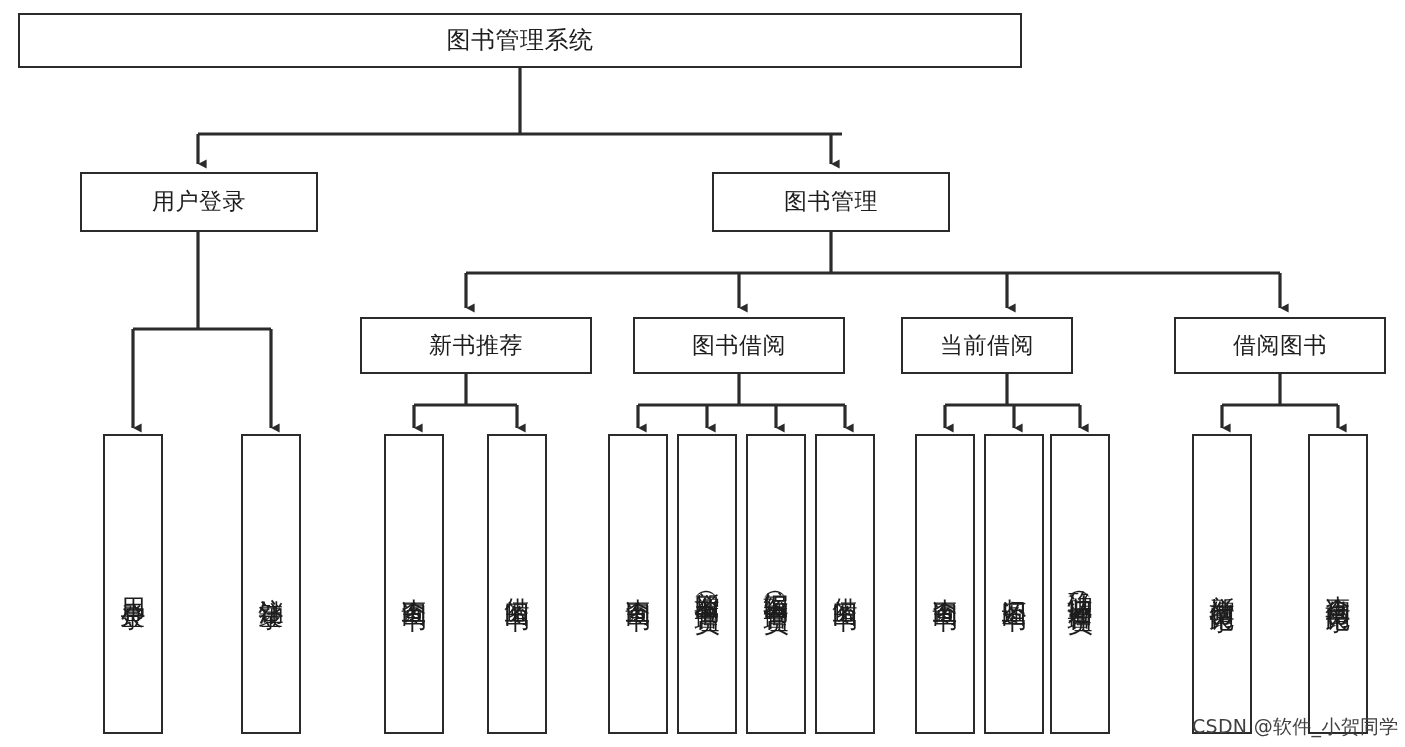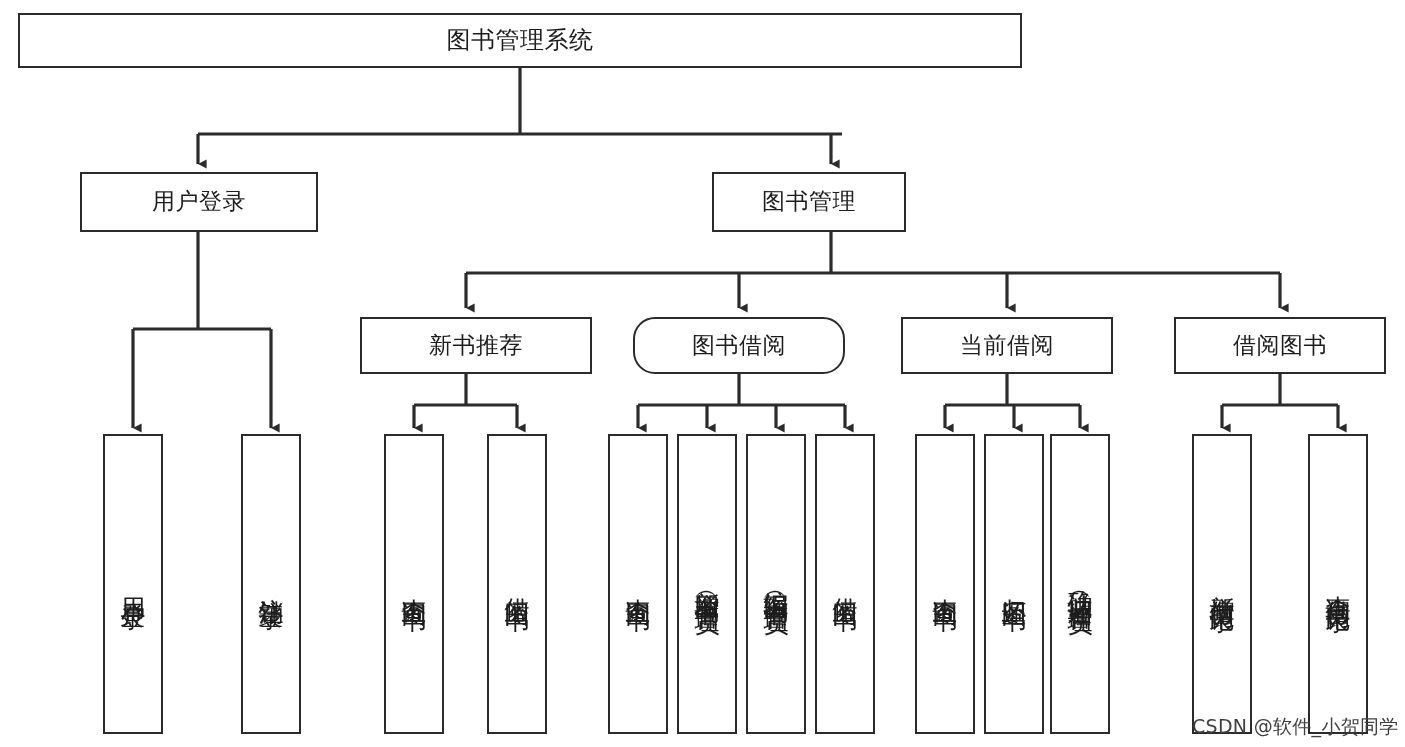"图书管理" div.node { width: 194px -> 238px }
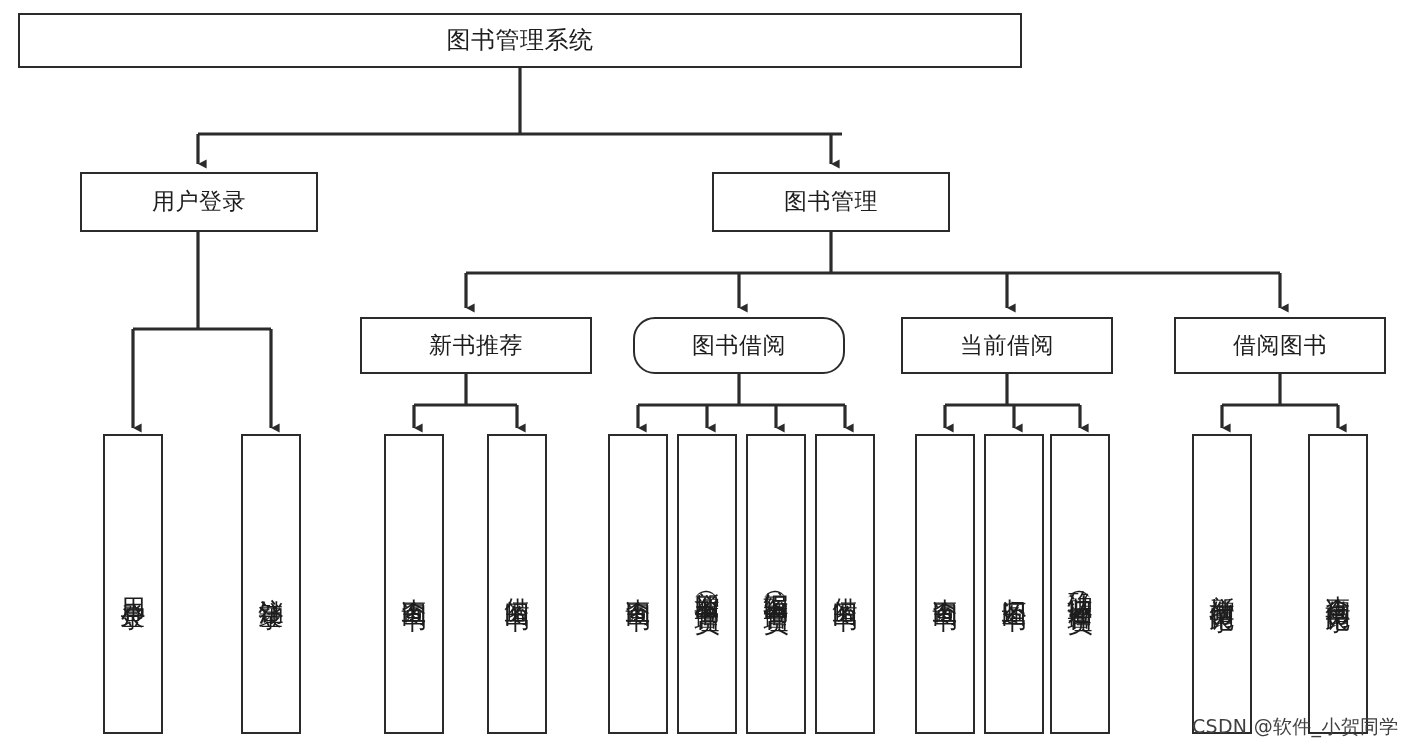"图书借阅" div.node { border-radius: 22px -> none }
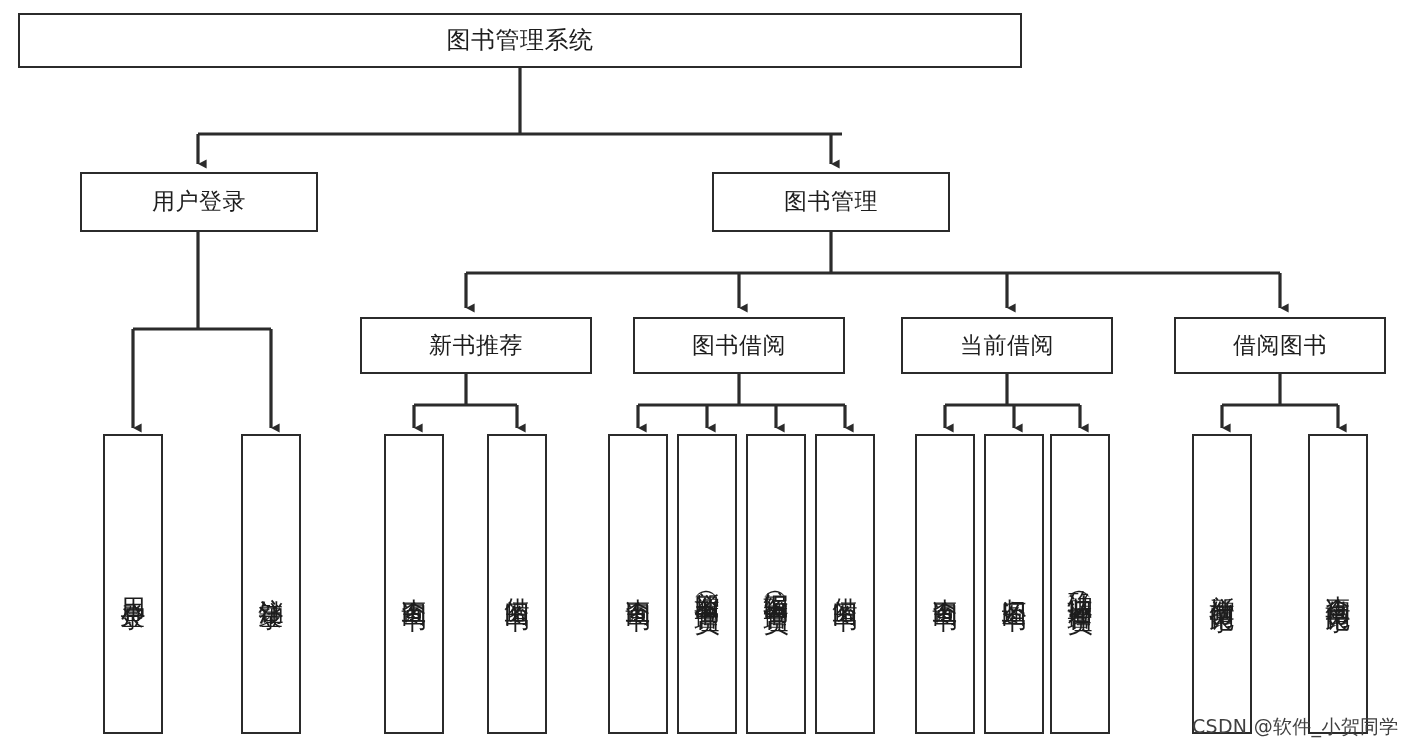"当前借阅" div.node { width: 212px -> 172px }
